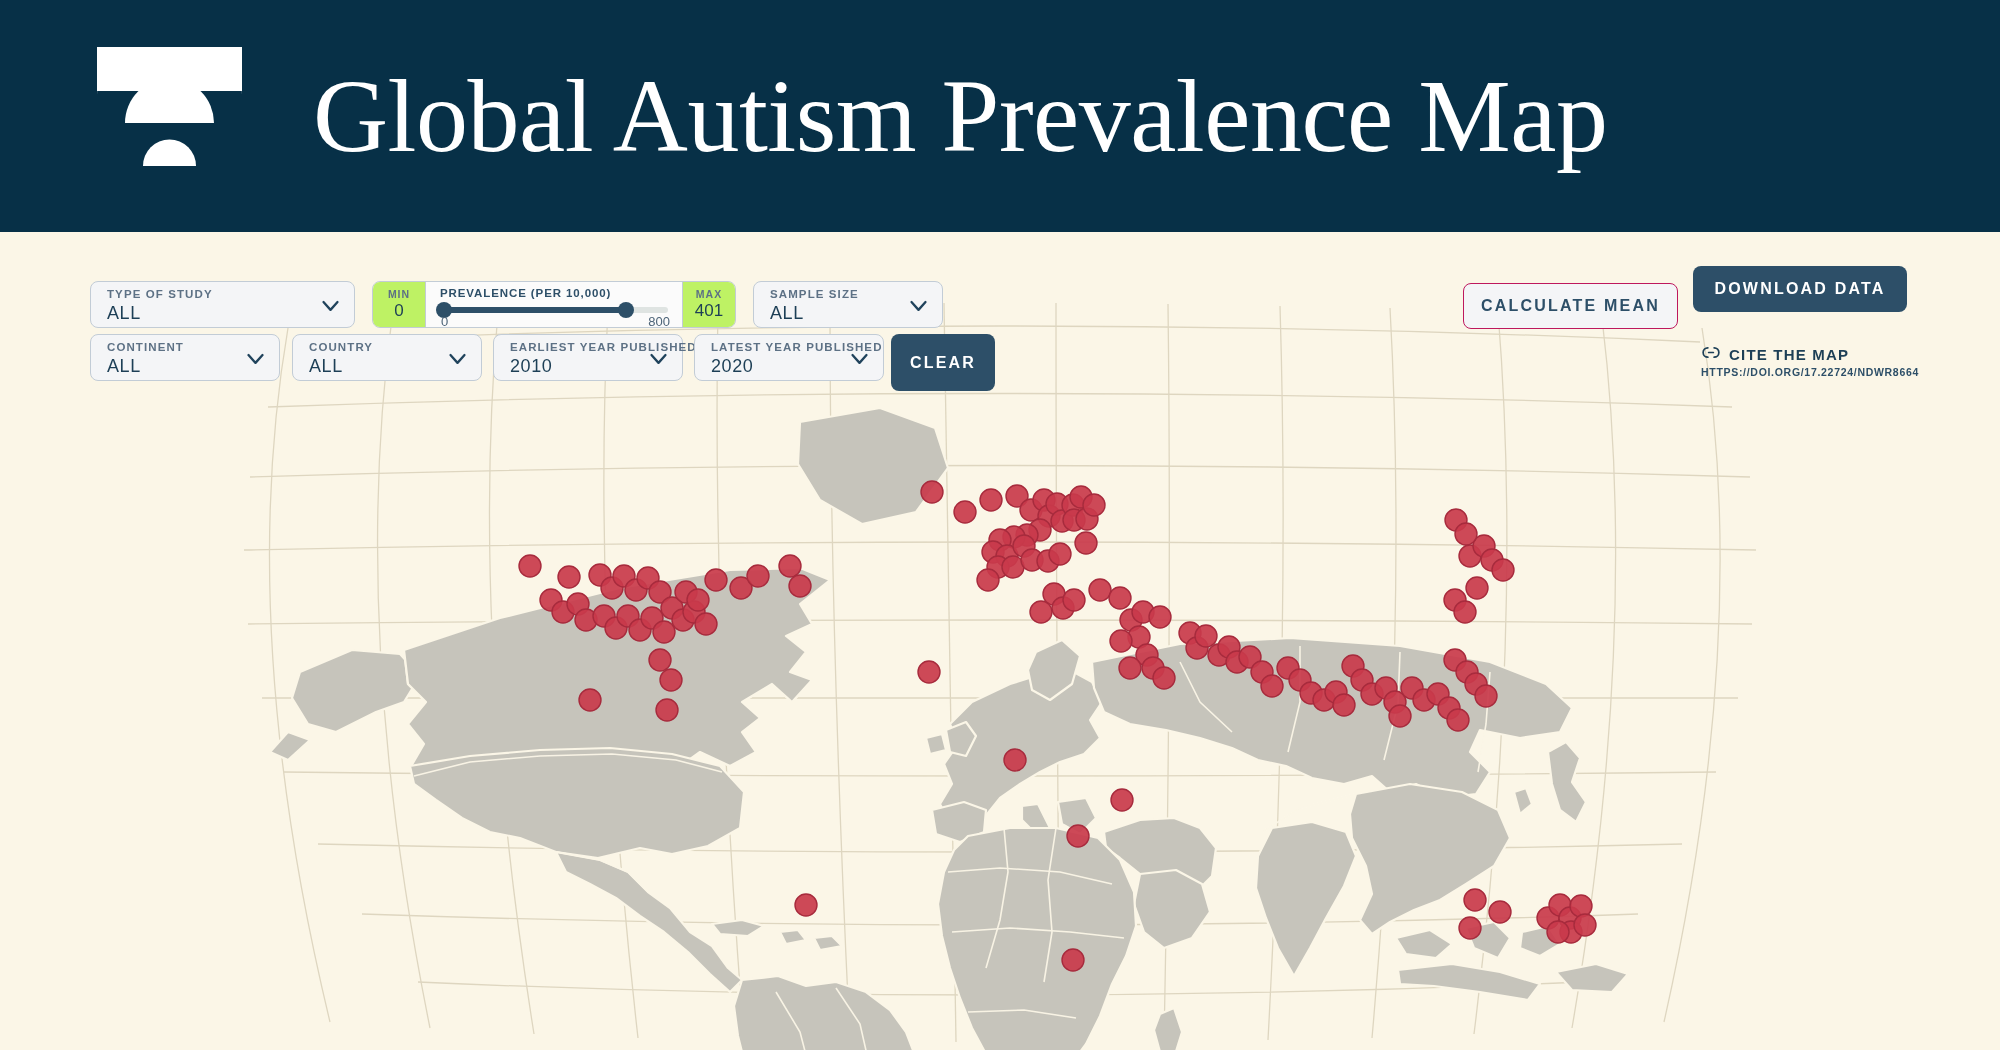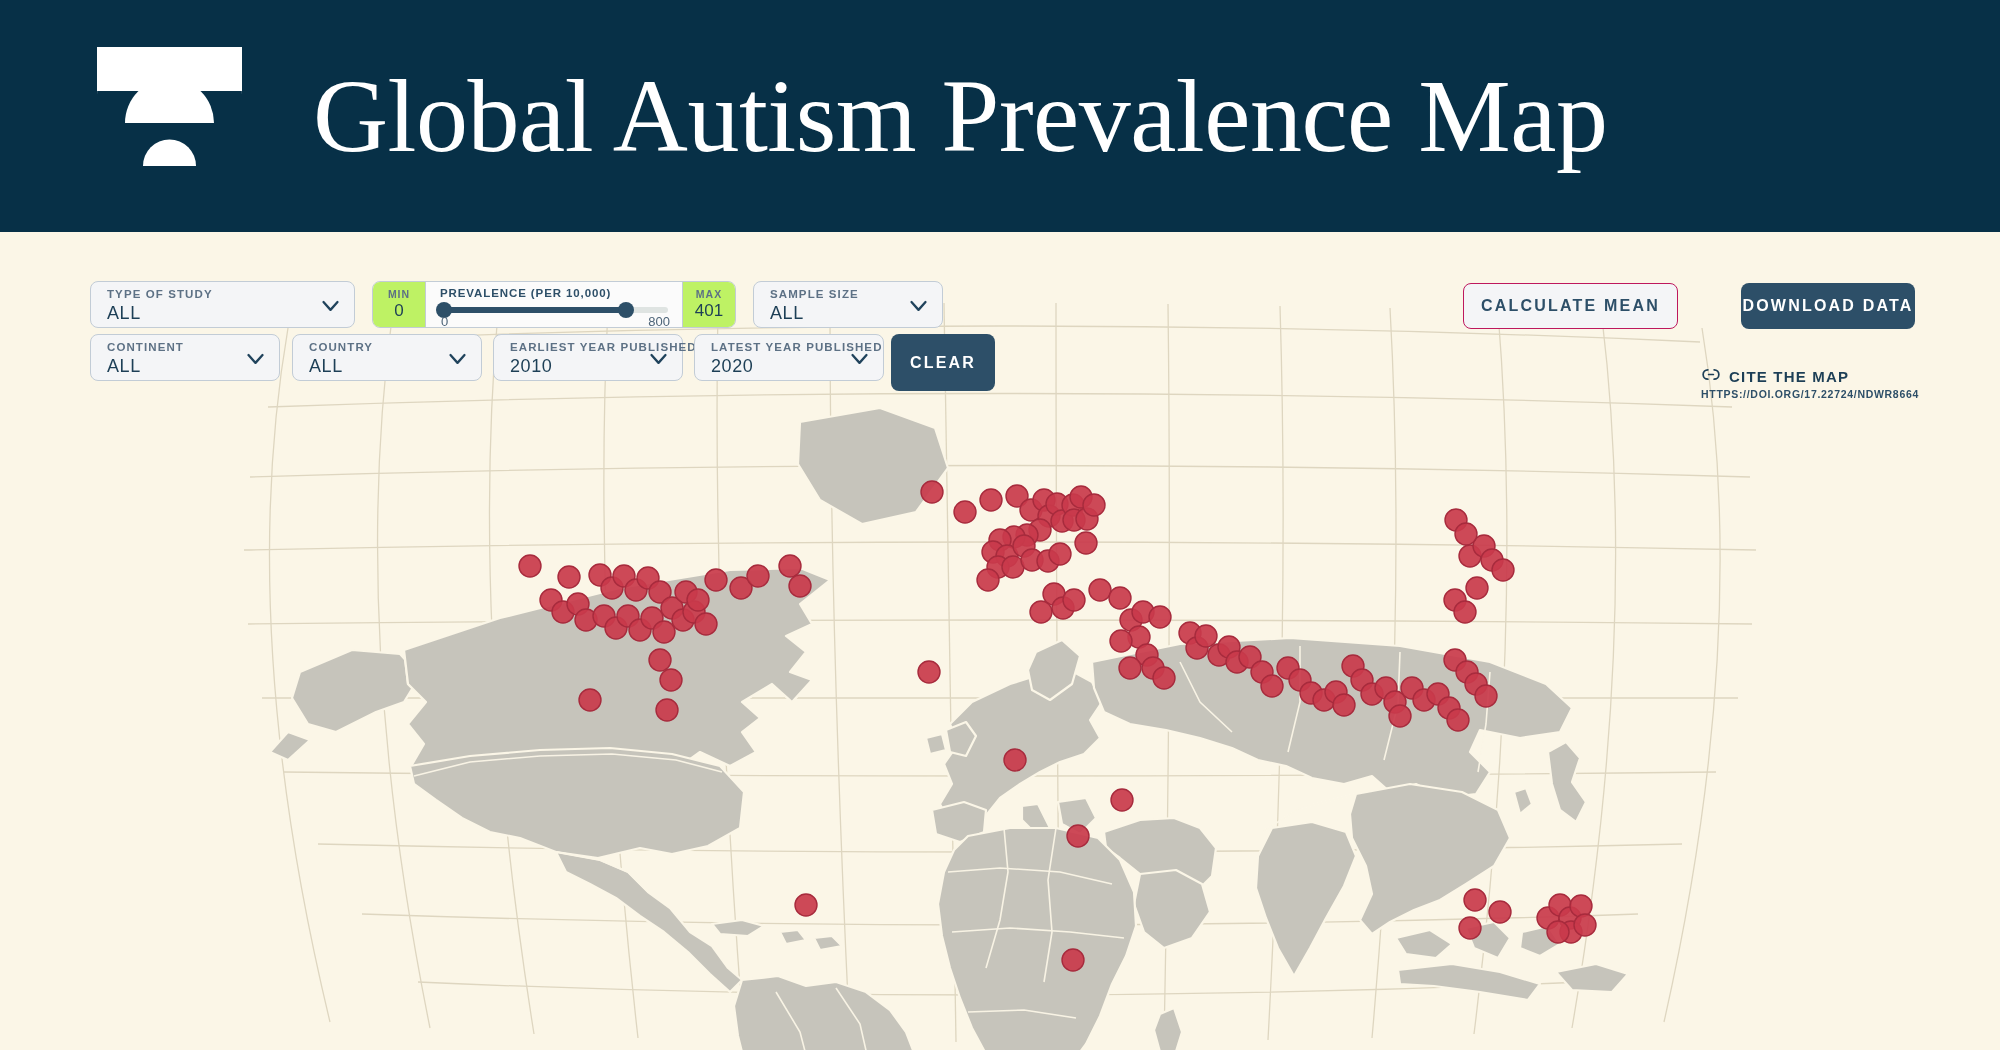"DOWNLOAD DATA" #download-data-button { margin-left: 48px -> none; top: 283px -> 266px; width: 174px -> 214px }
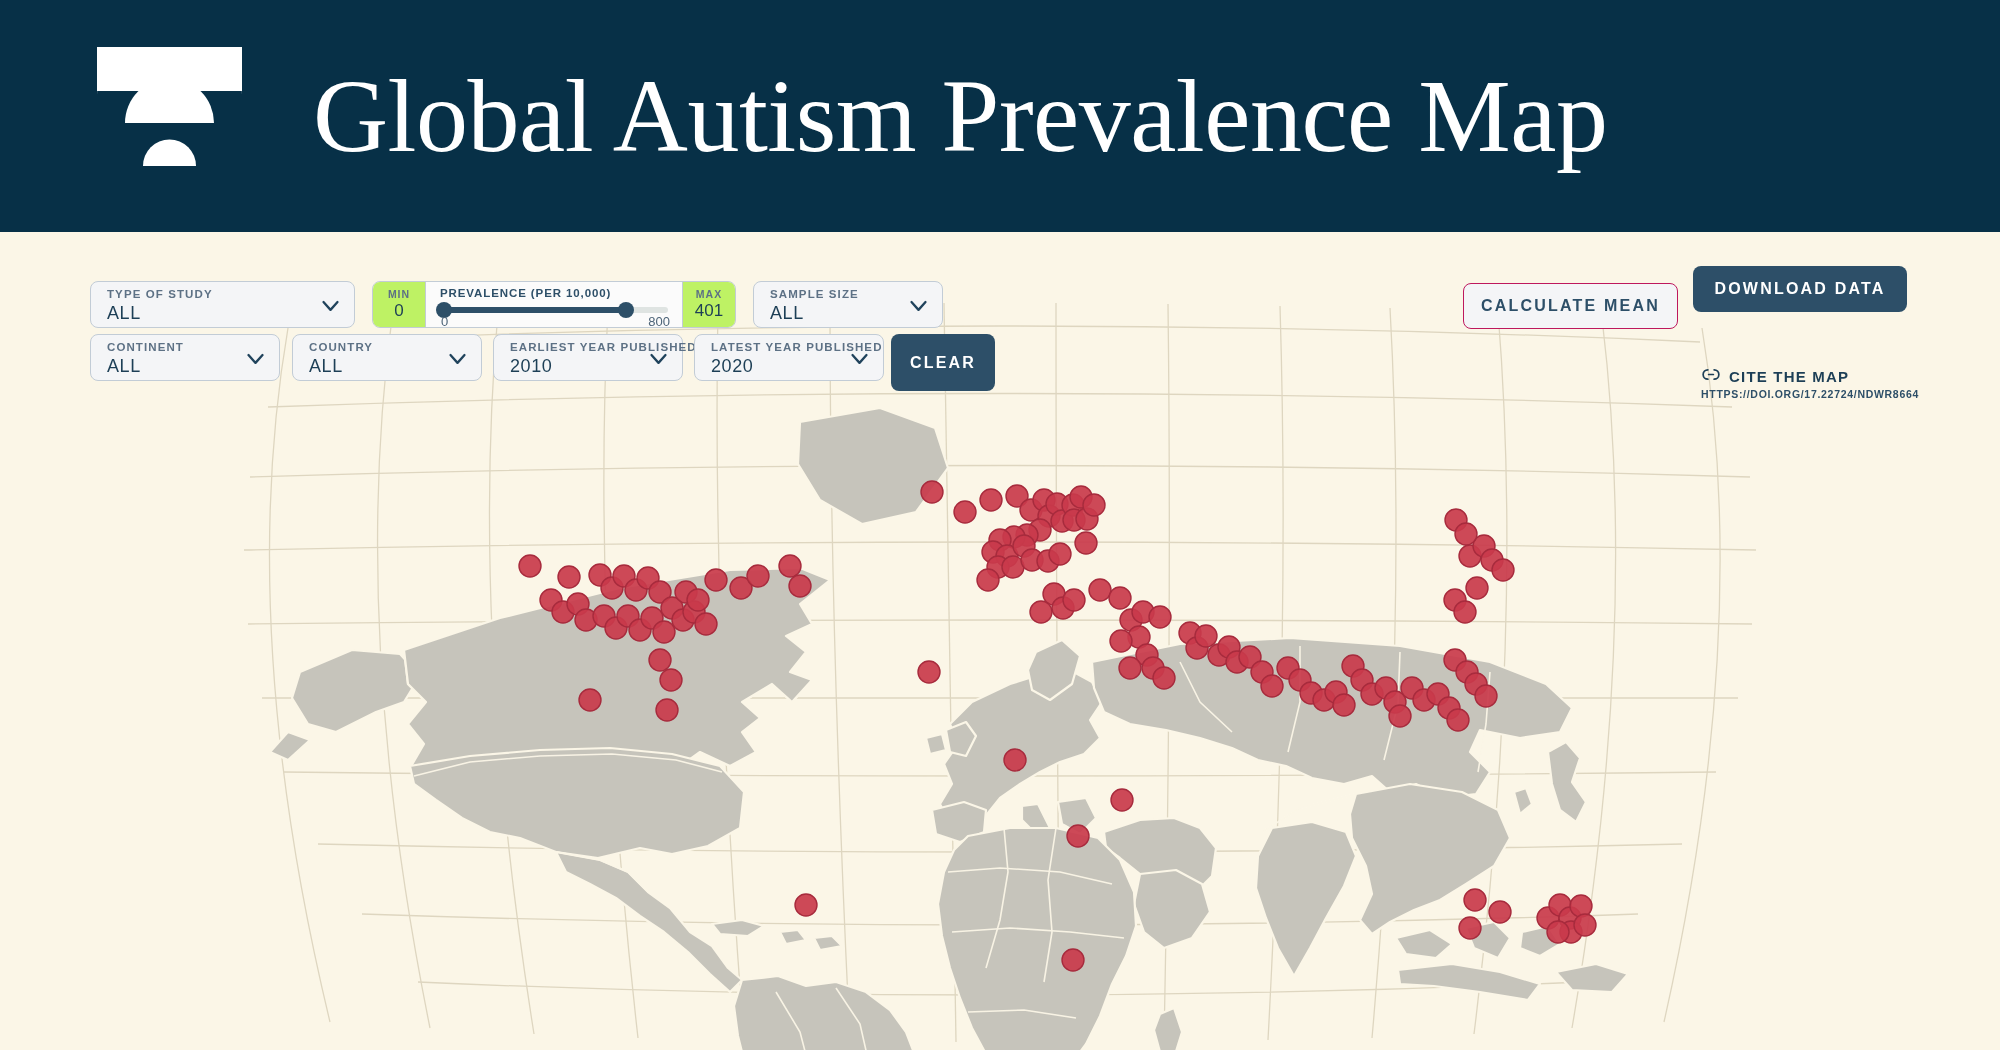"CITE THE MAP" #cite-row { margin-top: 22px -> none }
